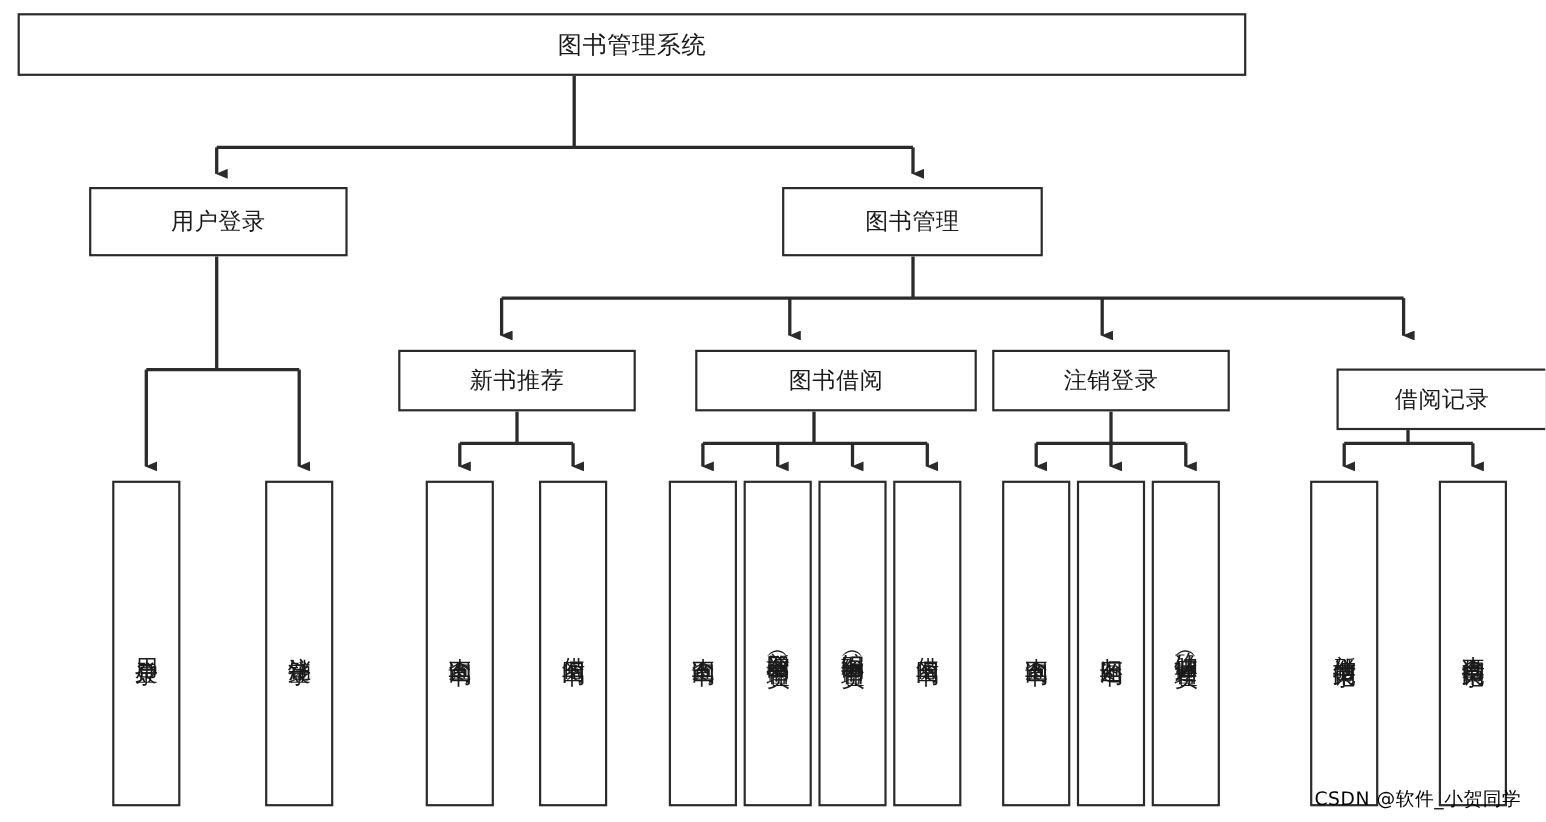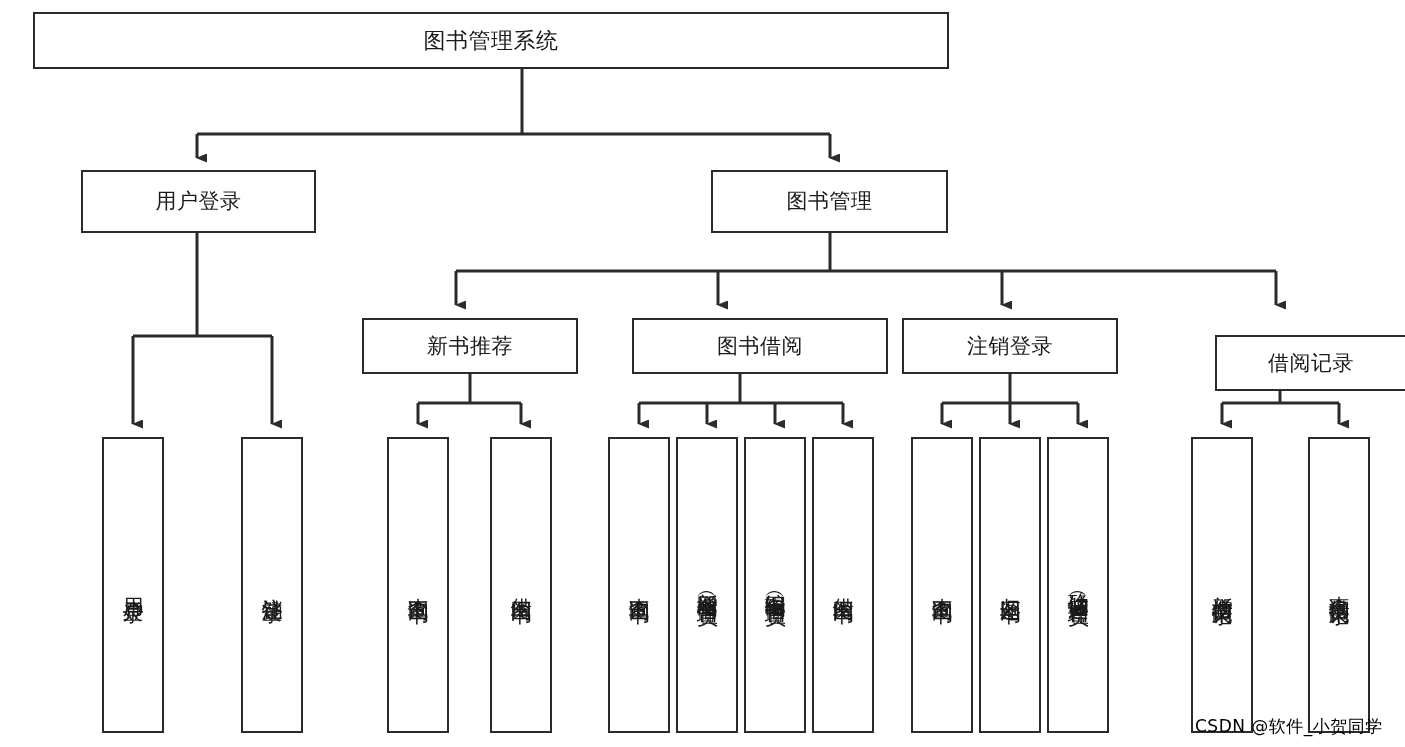"图书管理系统" div.node { left: 33px -> 16px; width: 916px -> 1117px }
